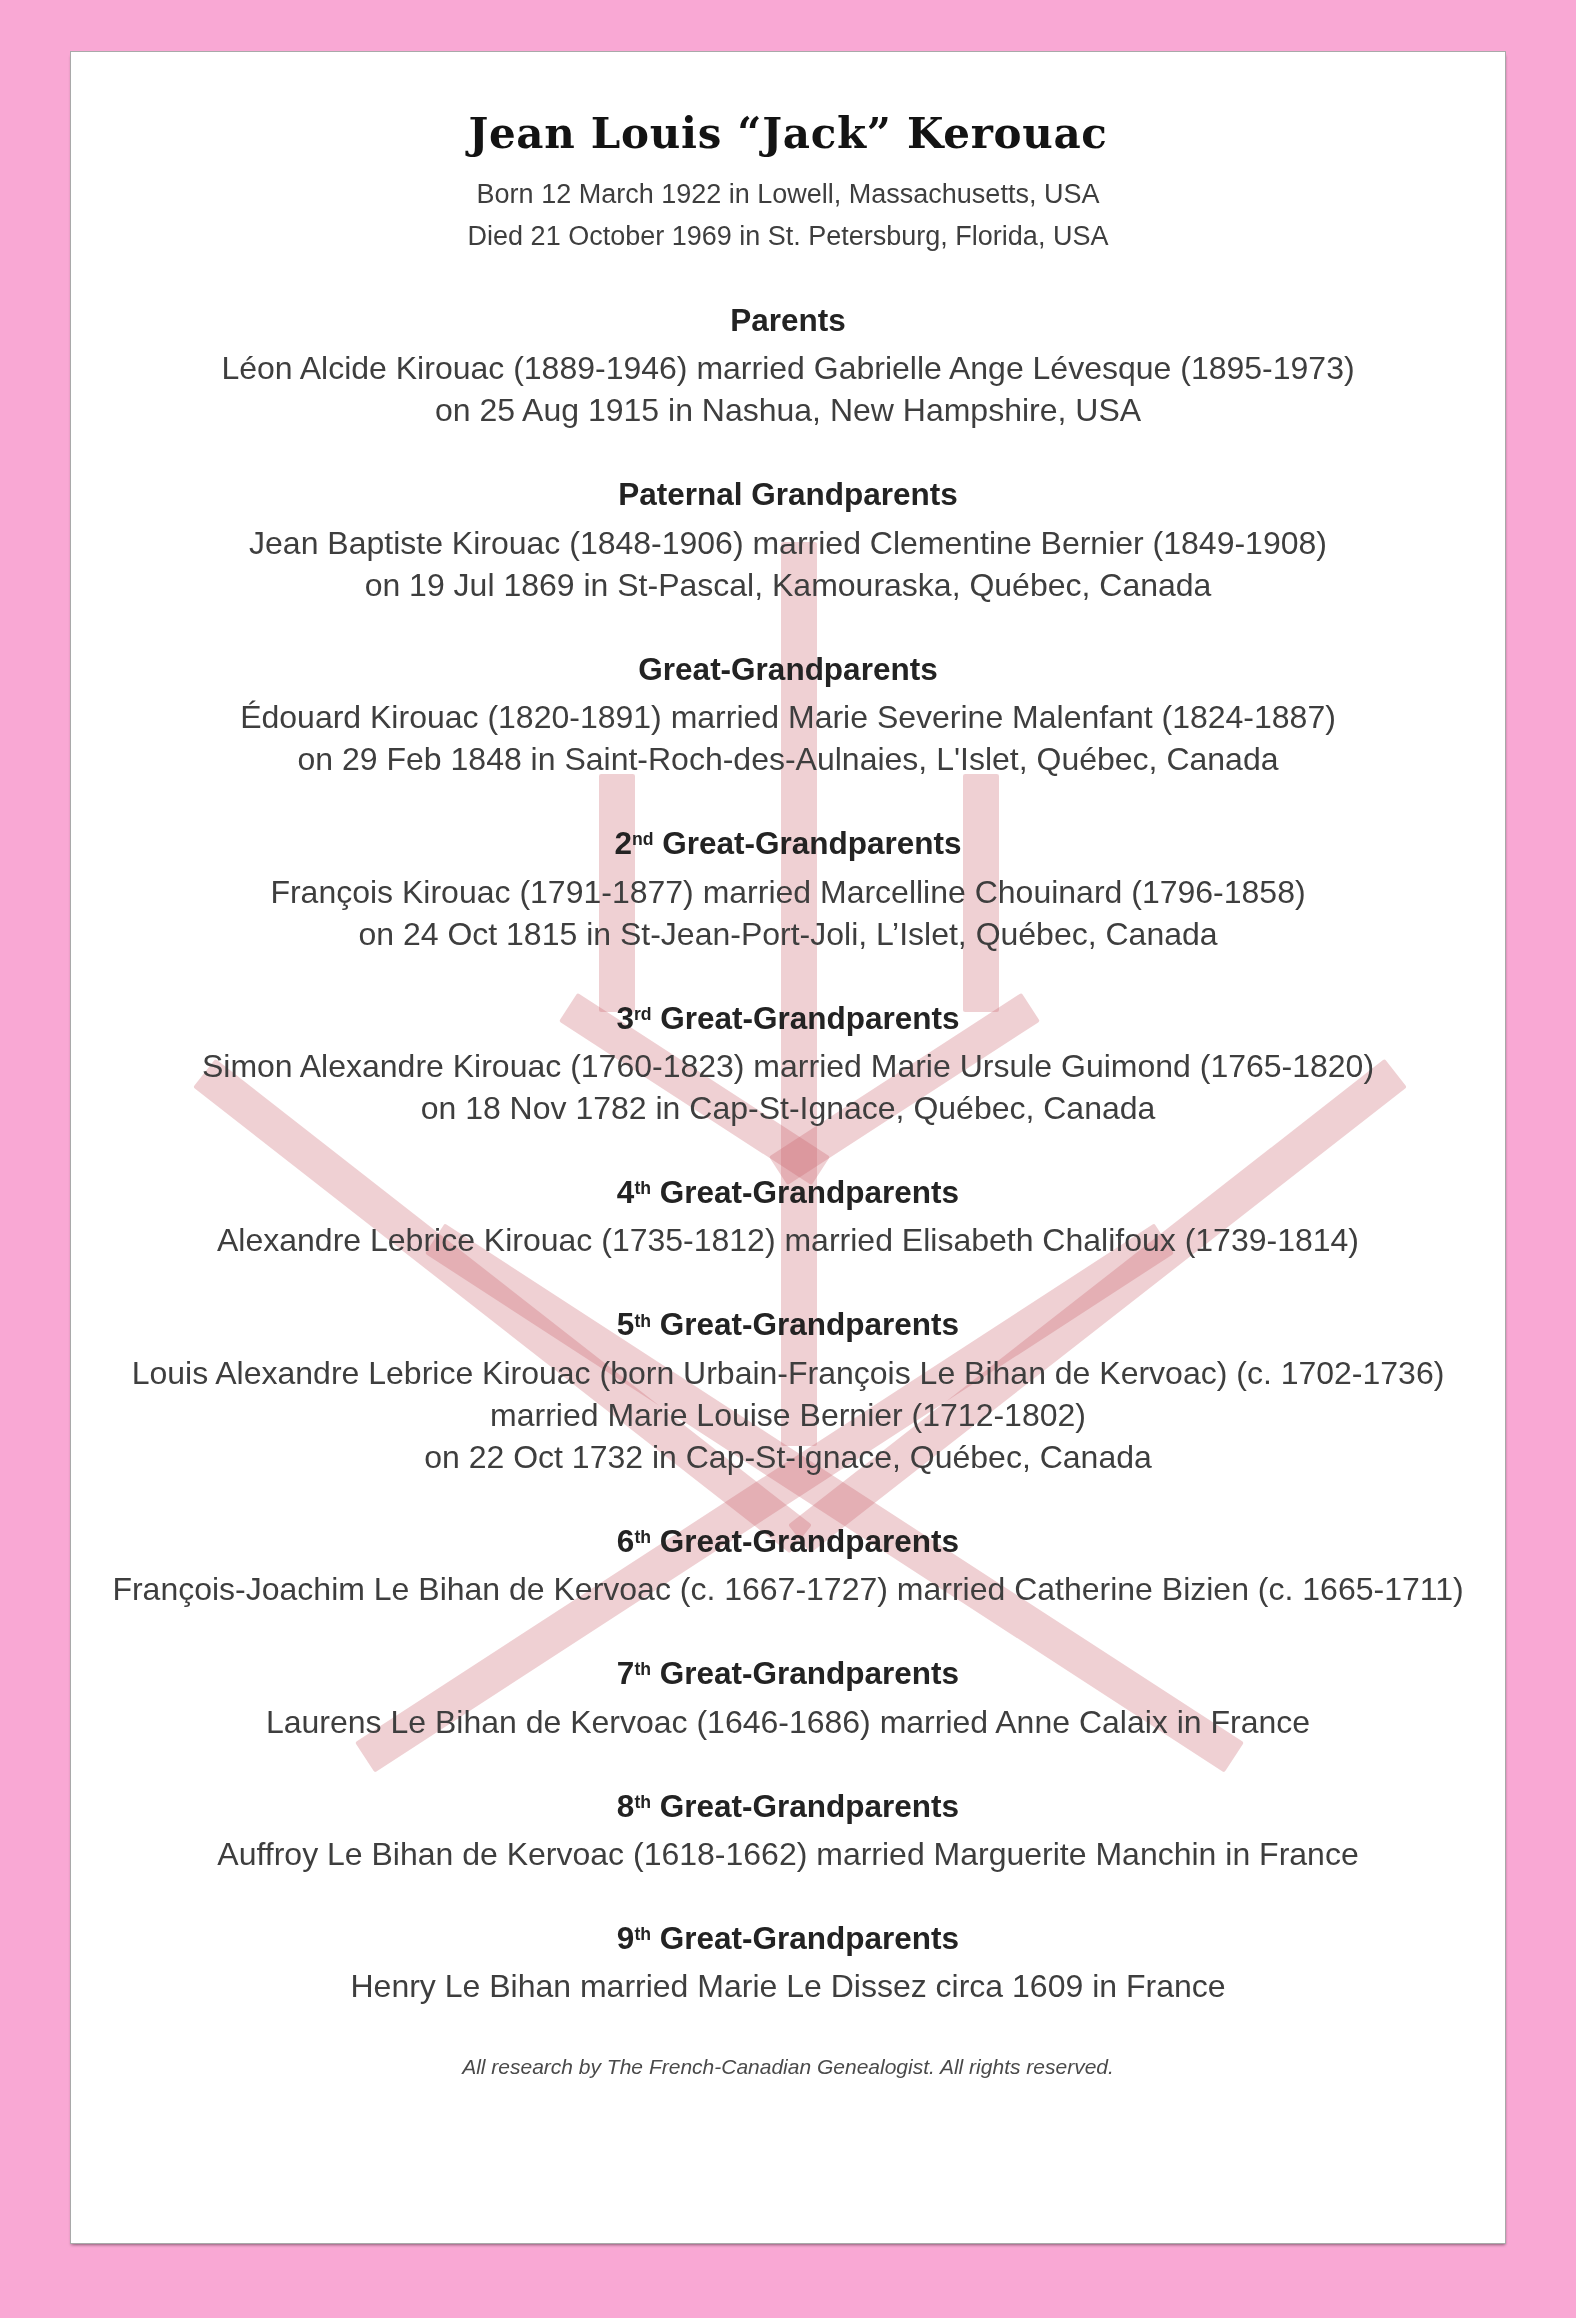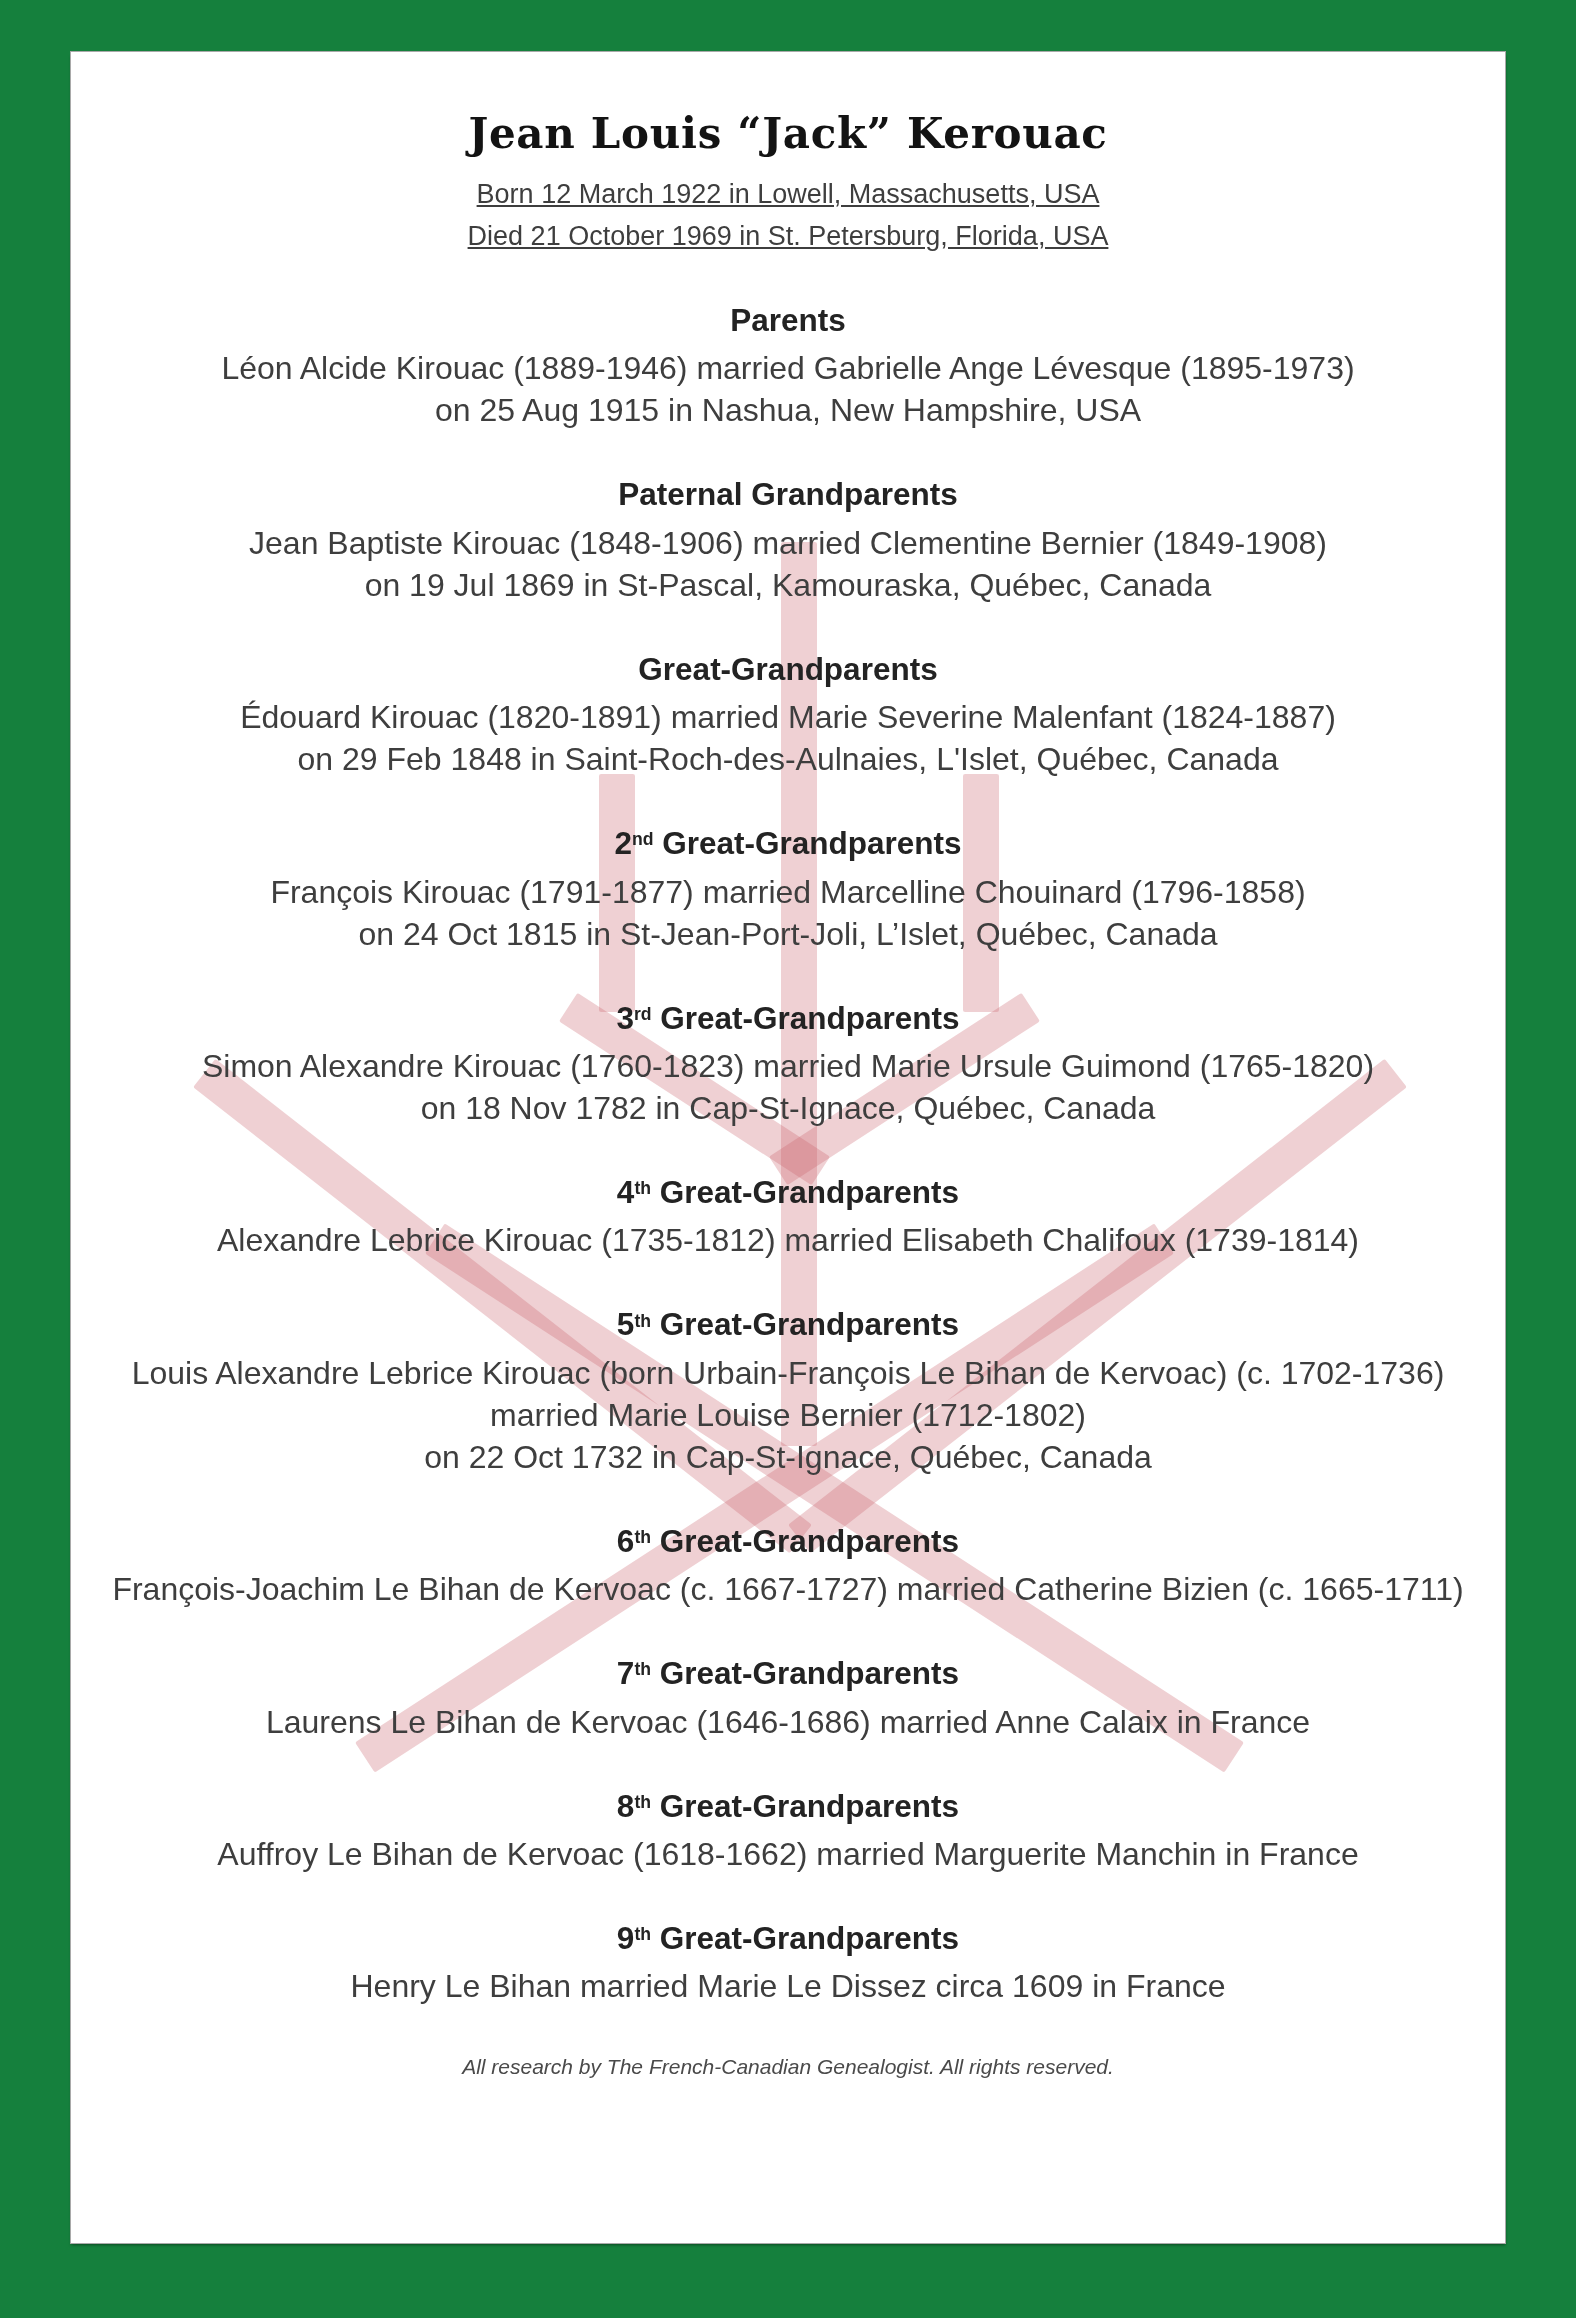"Jean Louis “Jack” Kerouac" .canvas { background: #15803d -> #f9a8d4 }
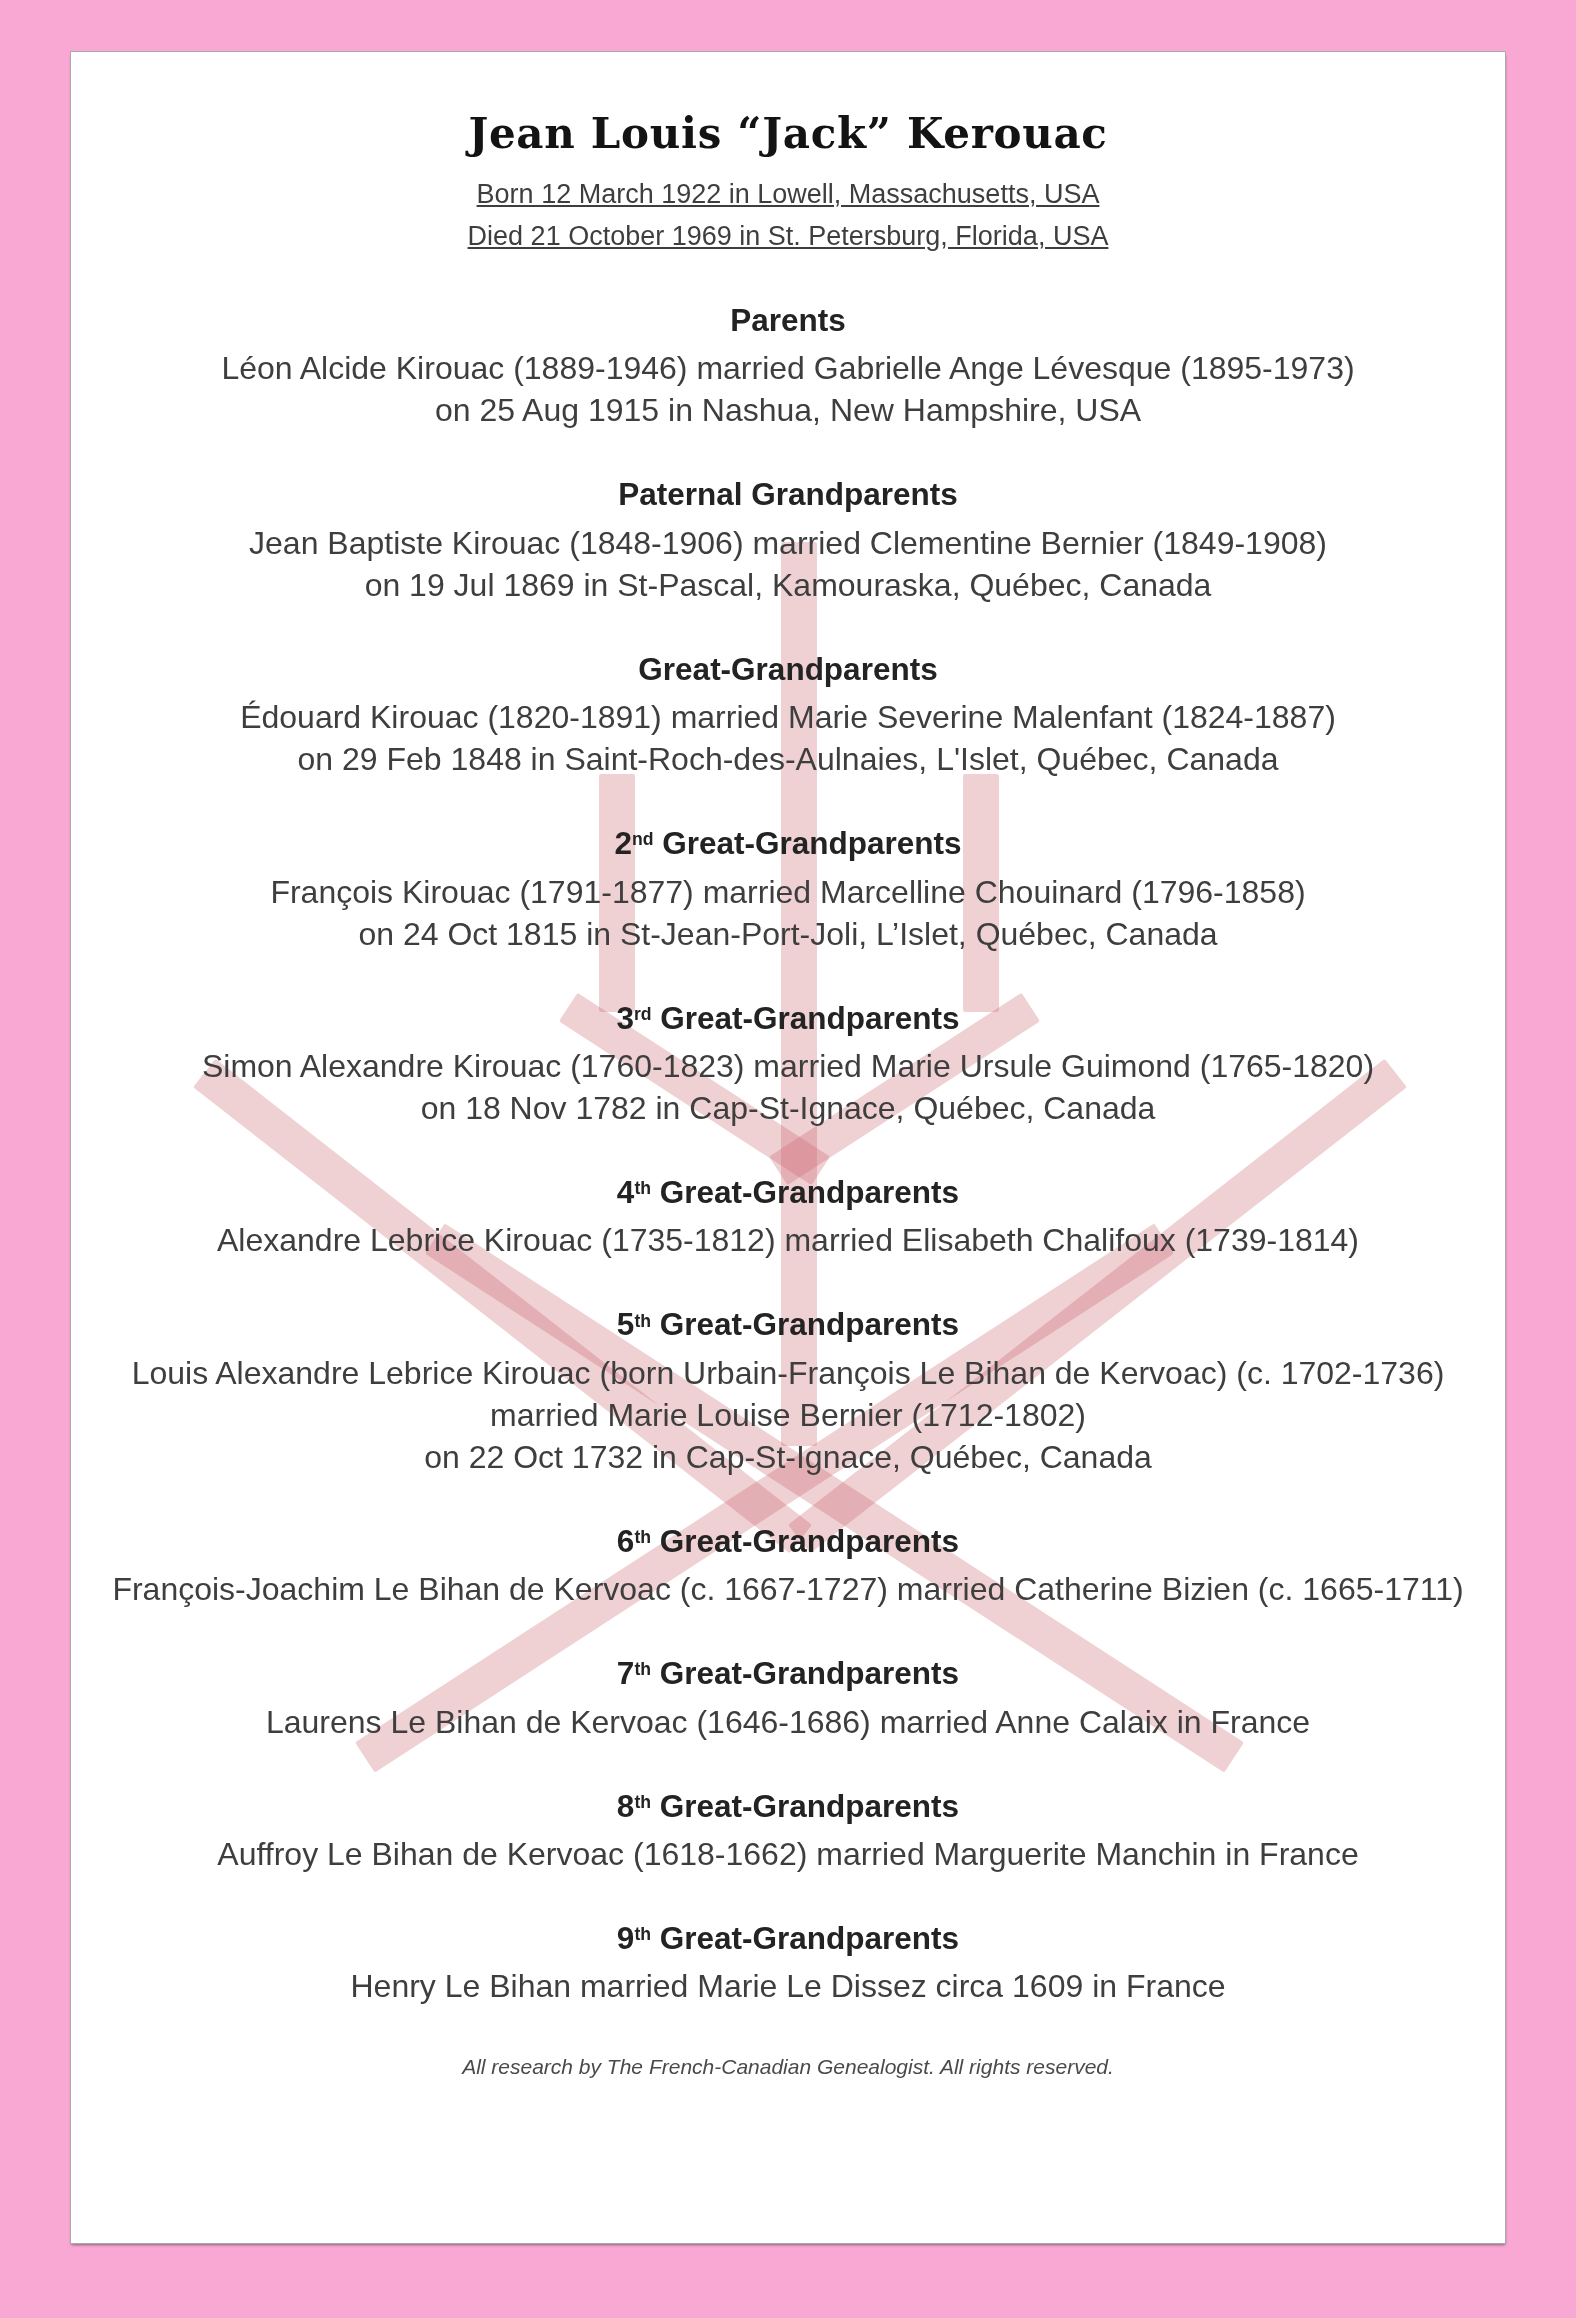"Born 12 March 1922 in" .subtitle-line { text-decoration: underline -> none }
